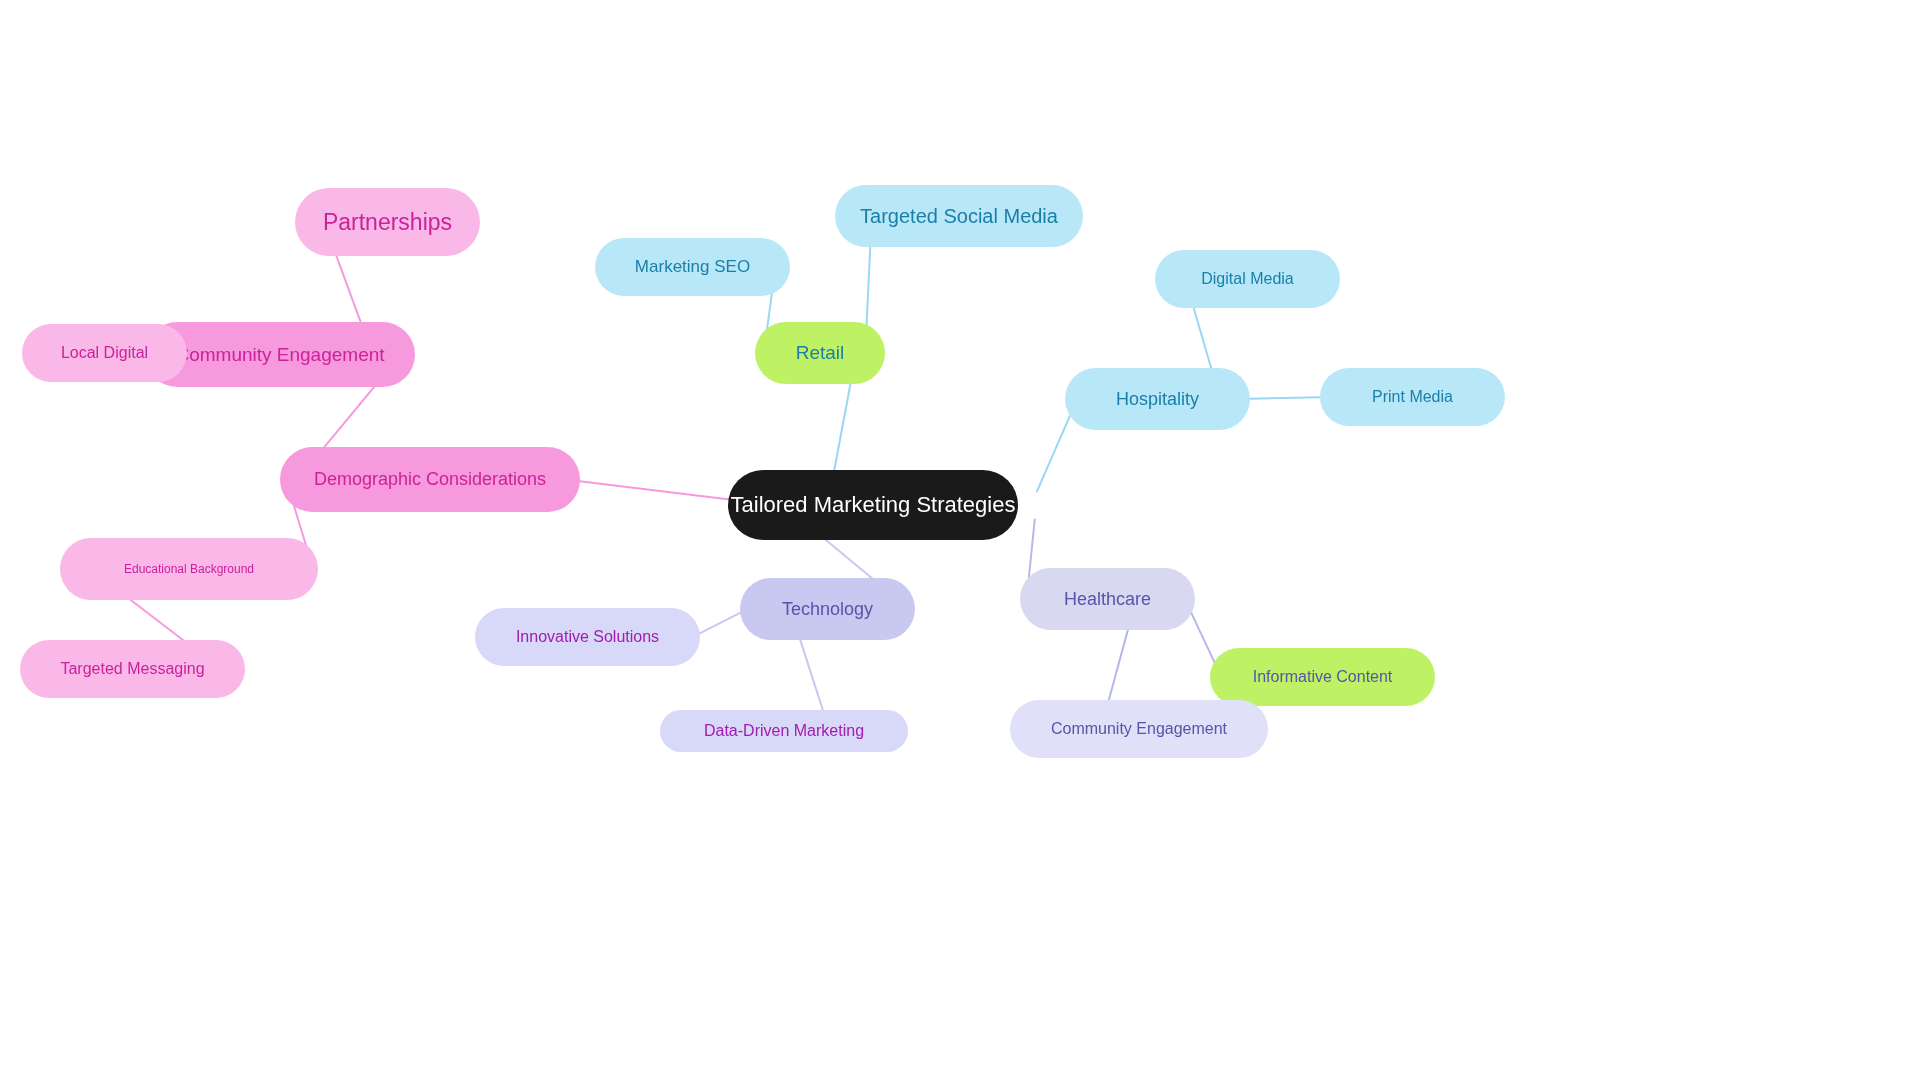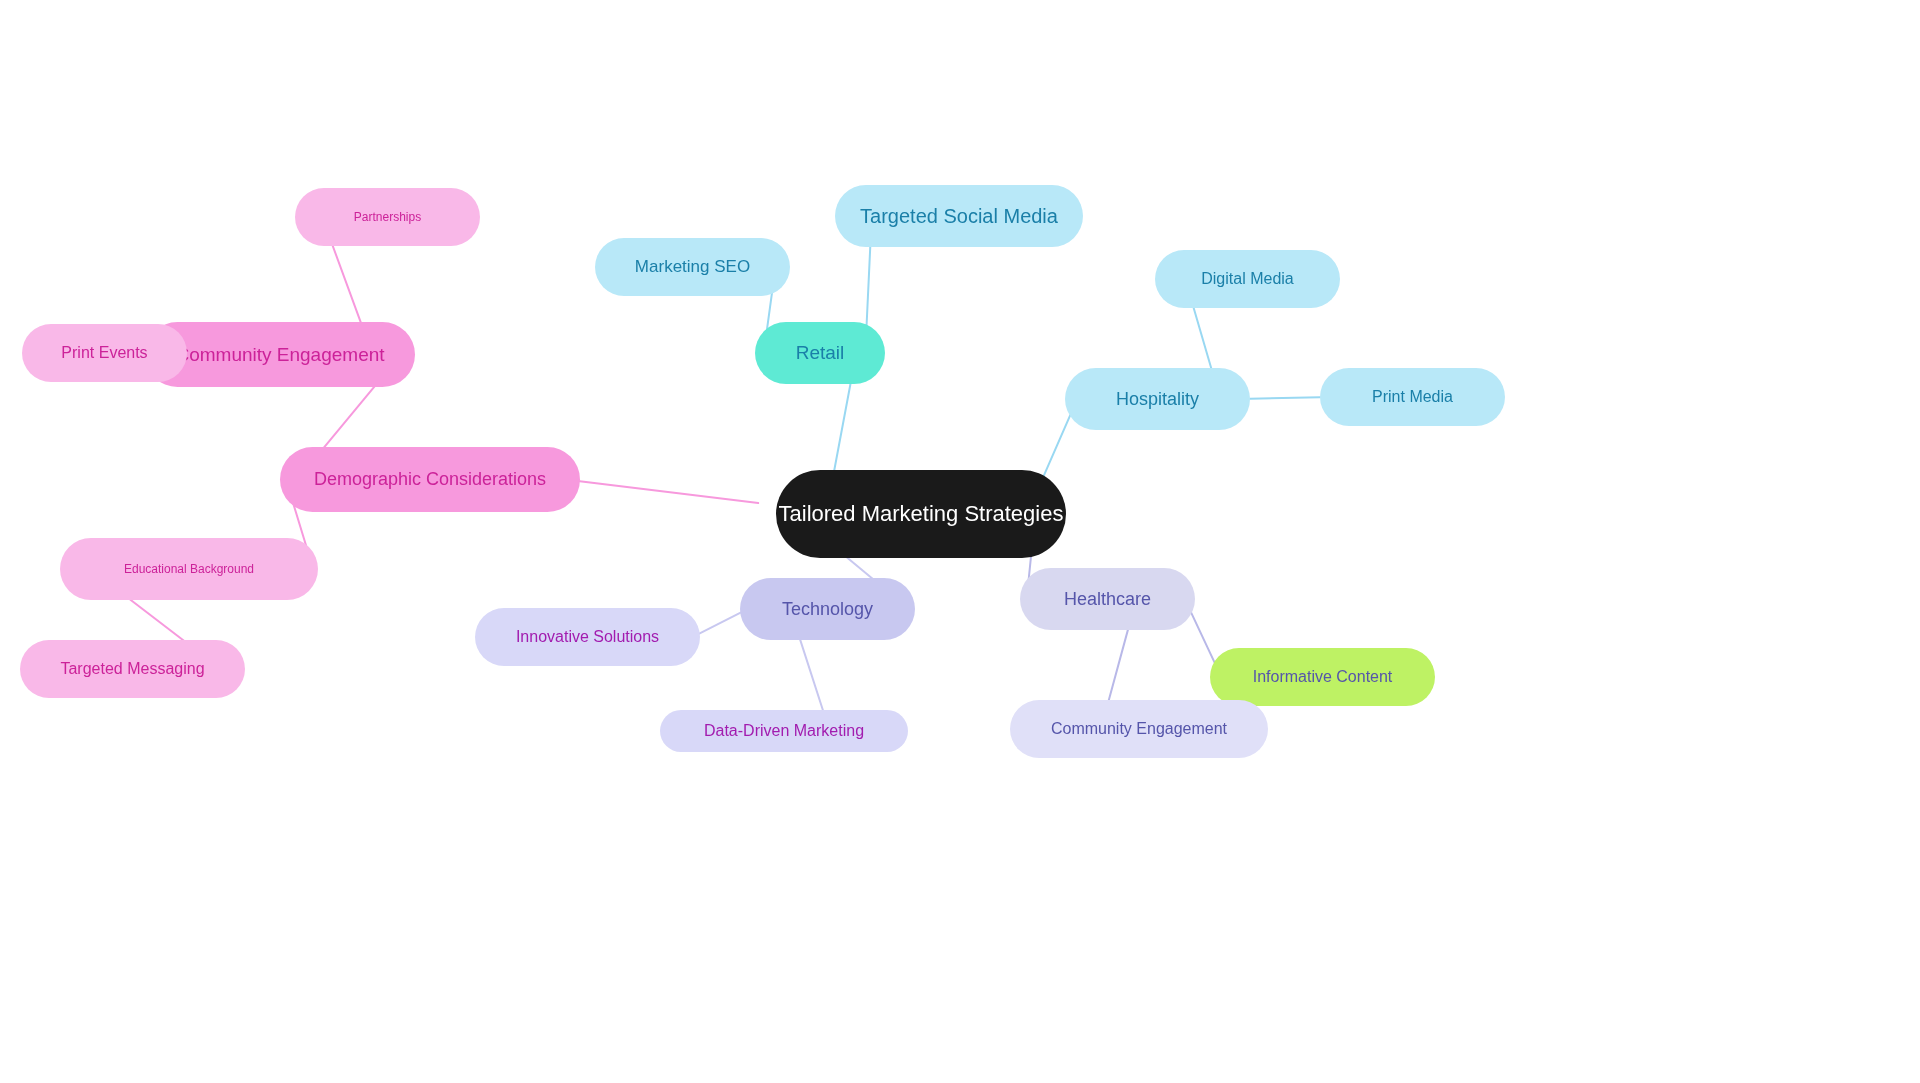"Partnerships" div.node { font-size: 12px -> 23px; height: 58px -> 68px }
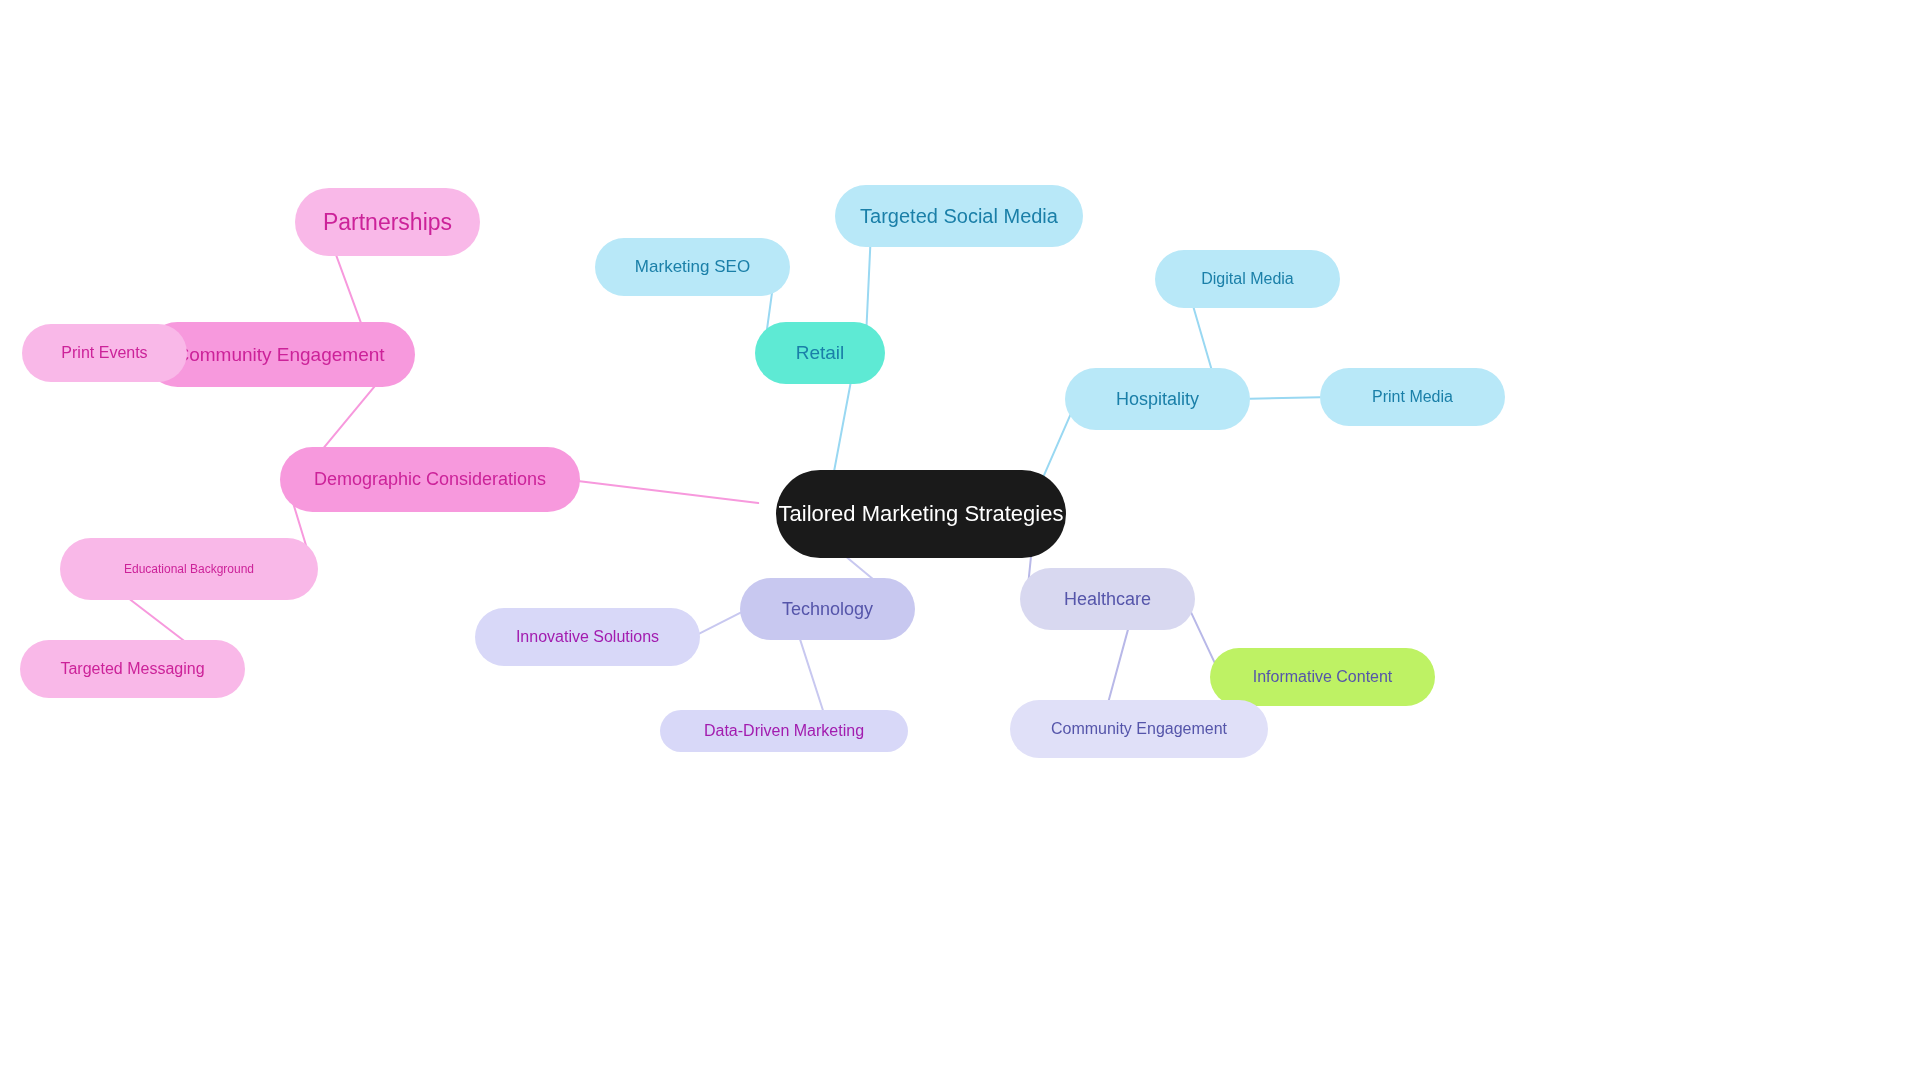"Print Events" span { text: Print Events -> Local Digital }
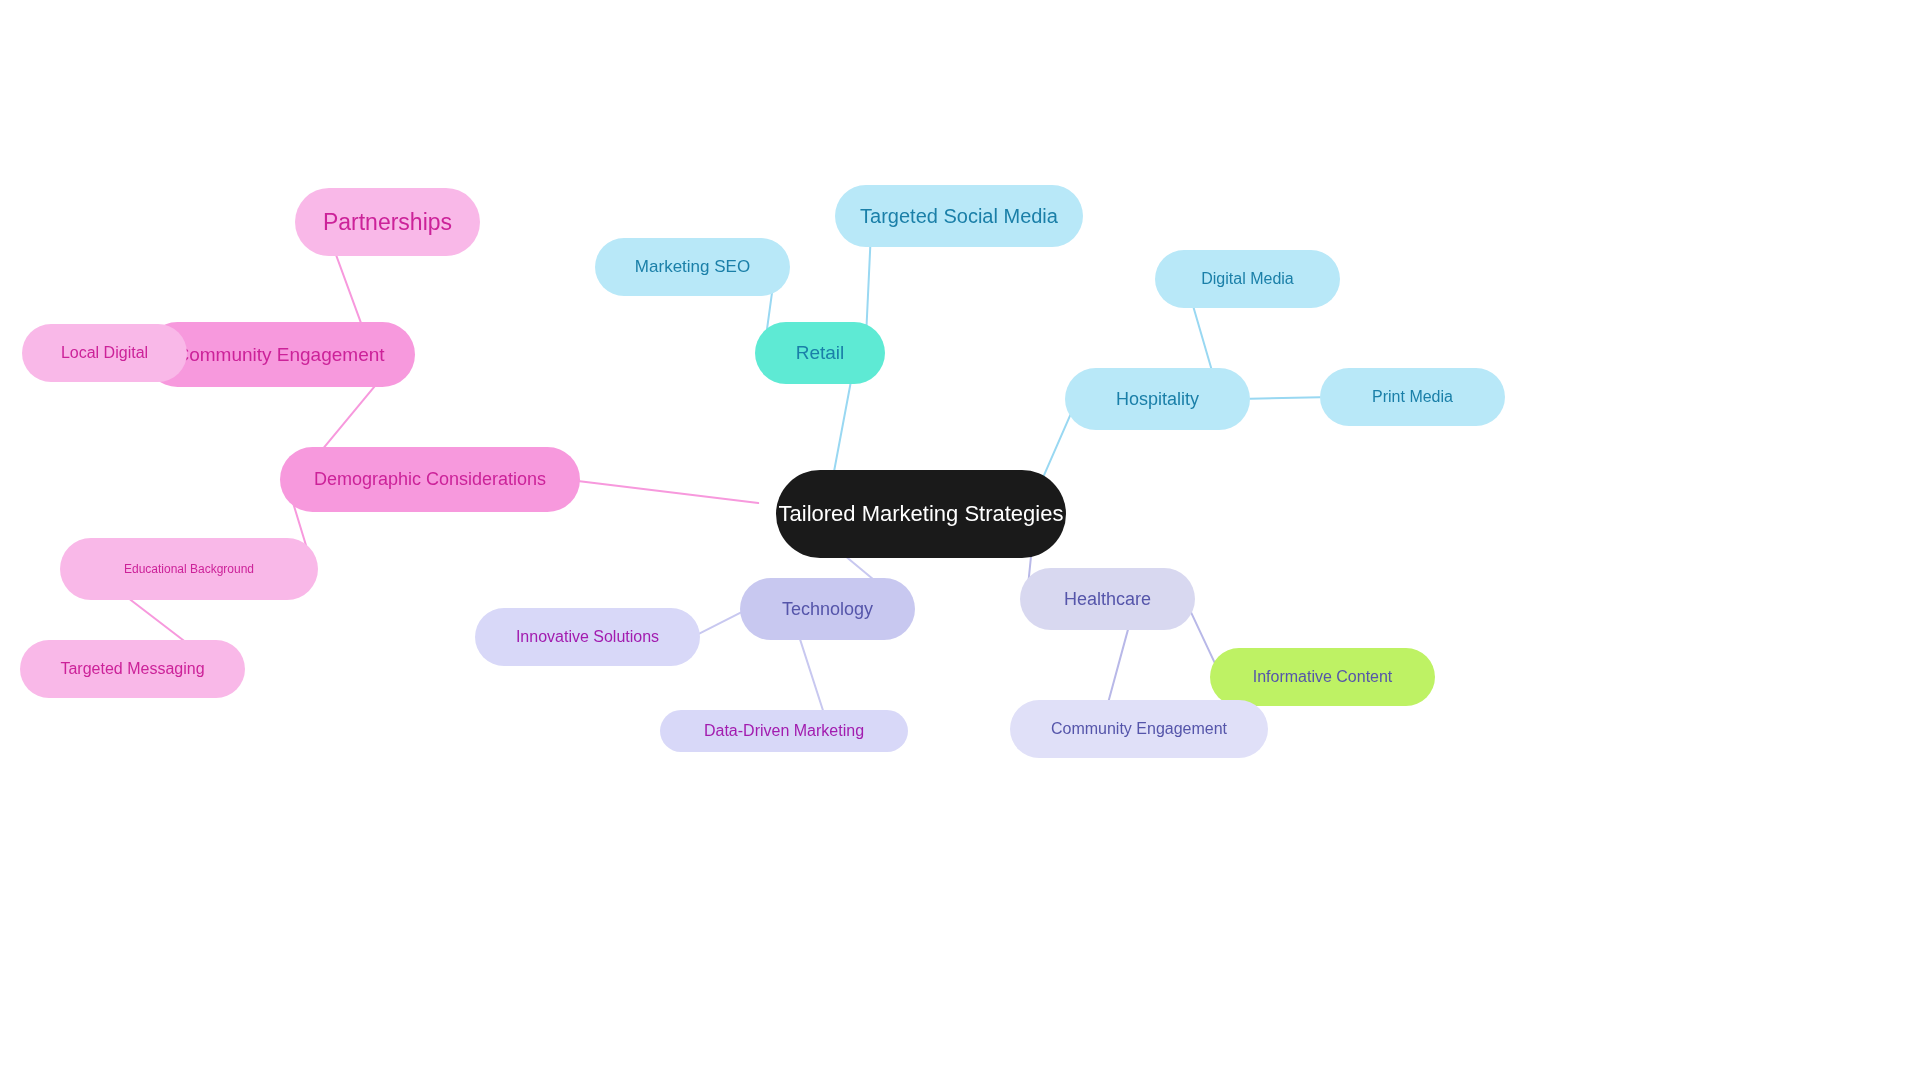"Retail" .node-blue-large { background: #5eead4 -> #bef264 }
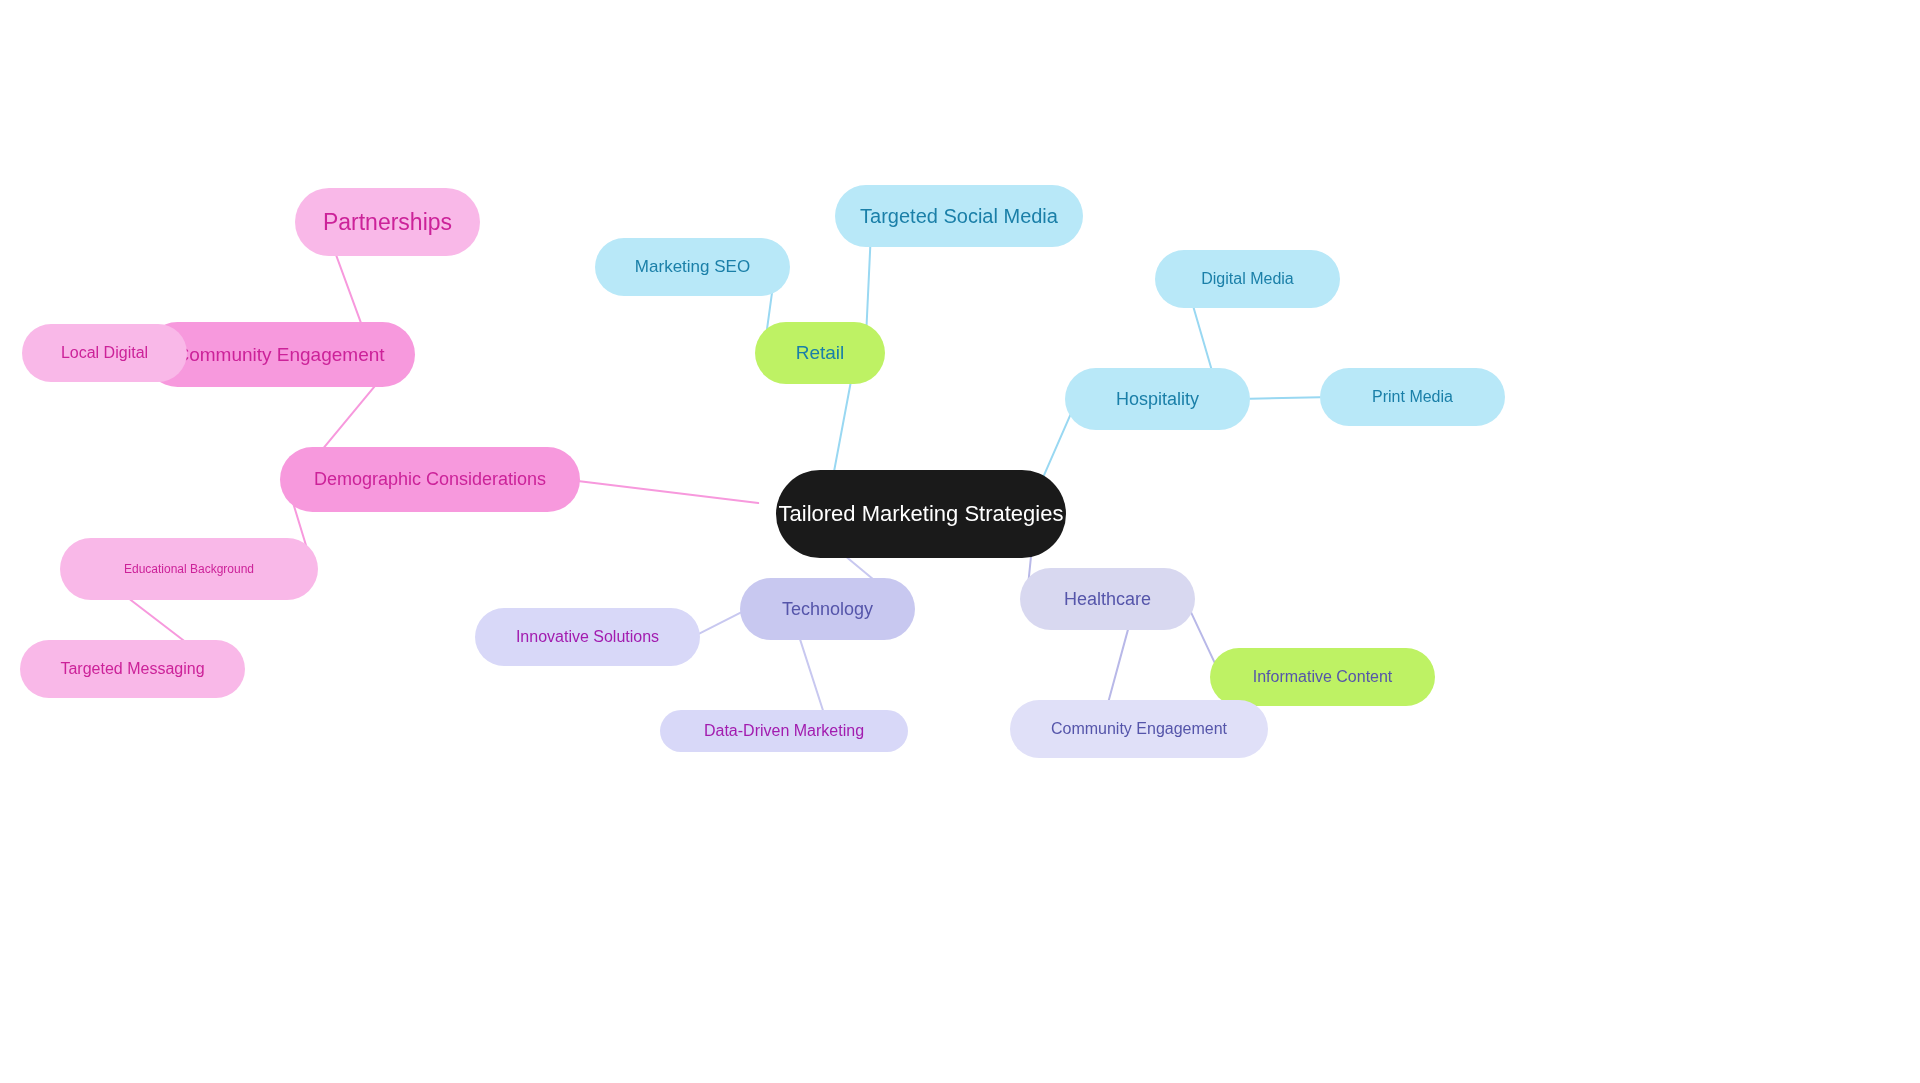"Tailored Marketing Strategies" div.node { height: 88px -> 70px; left: 776px -> 728px }
